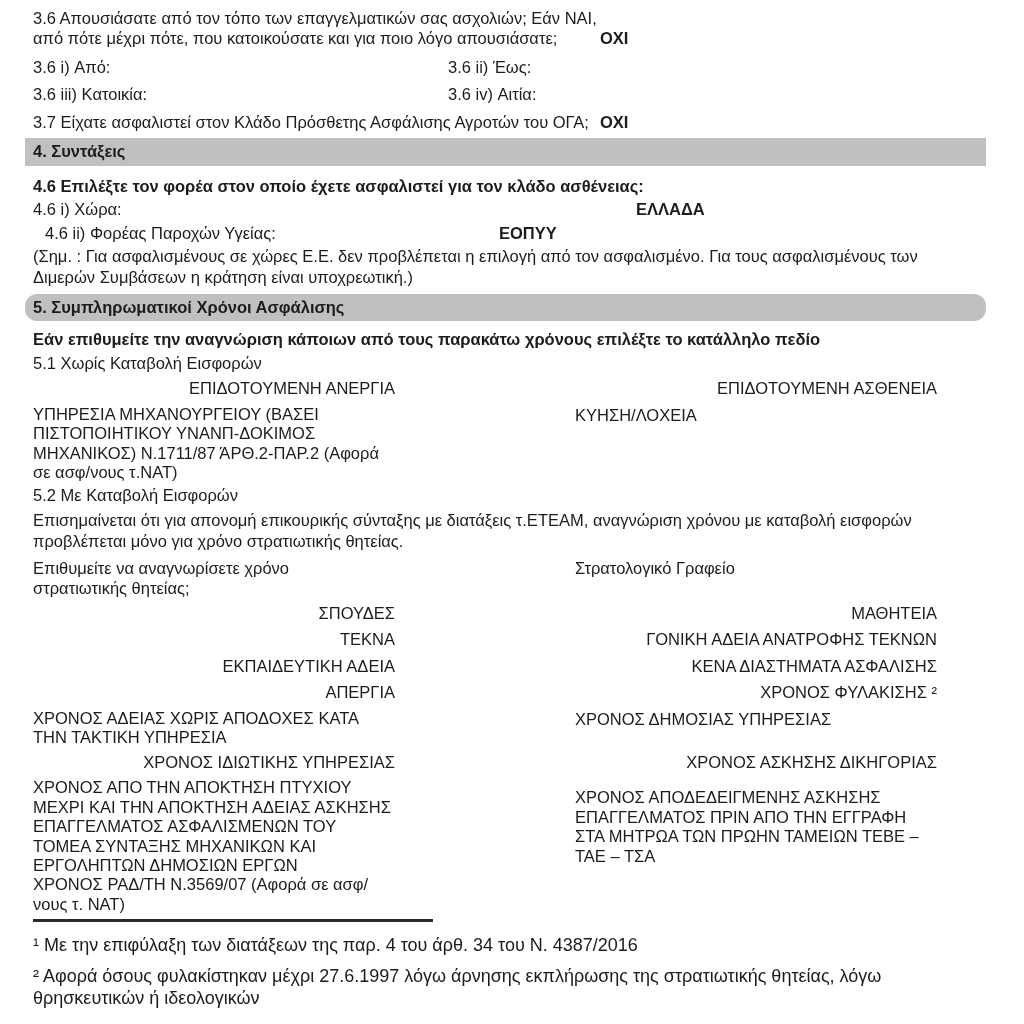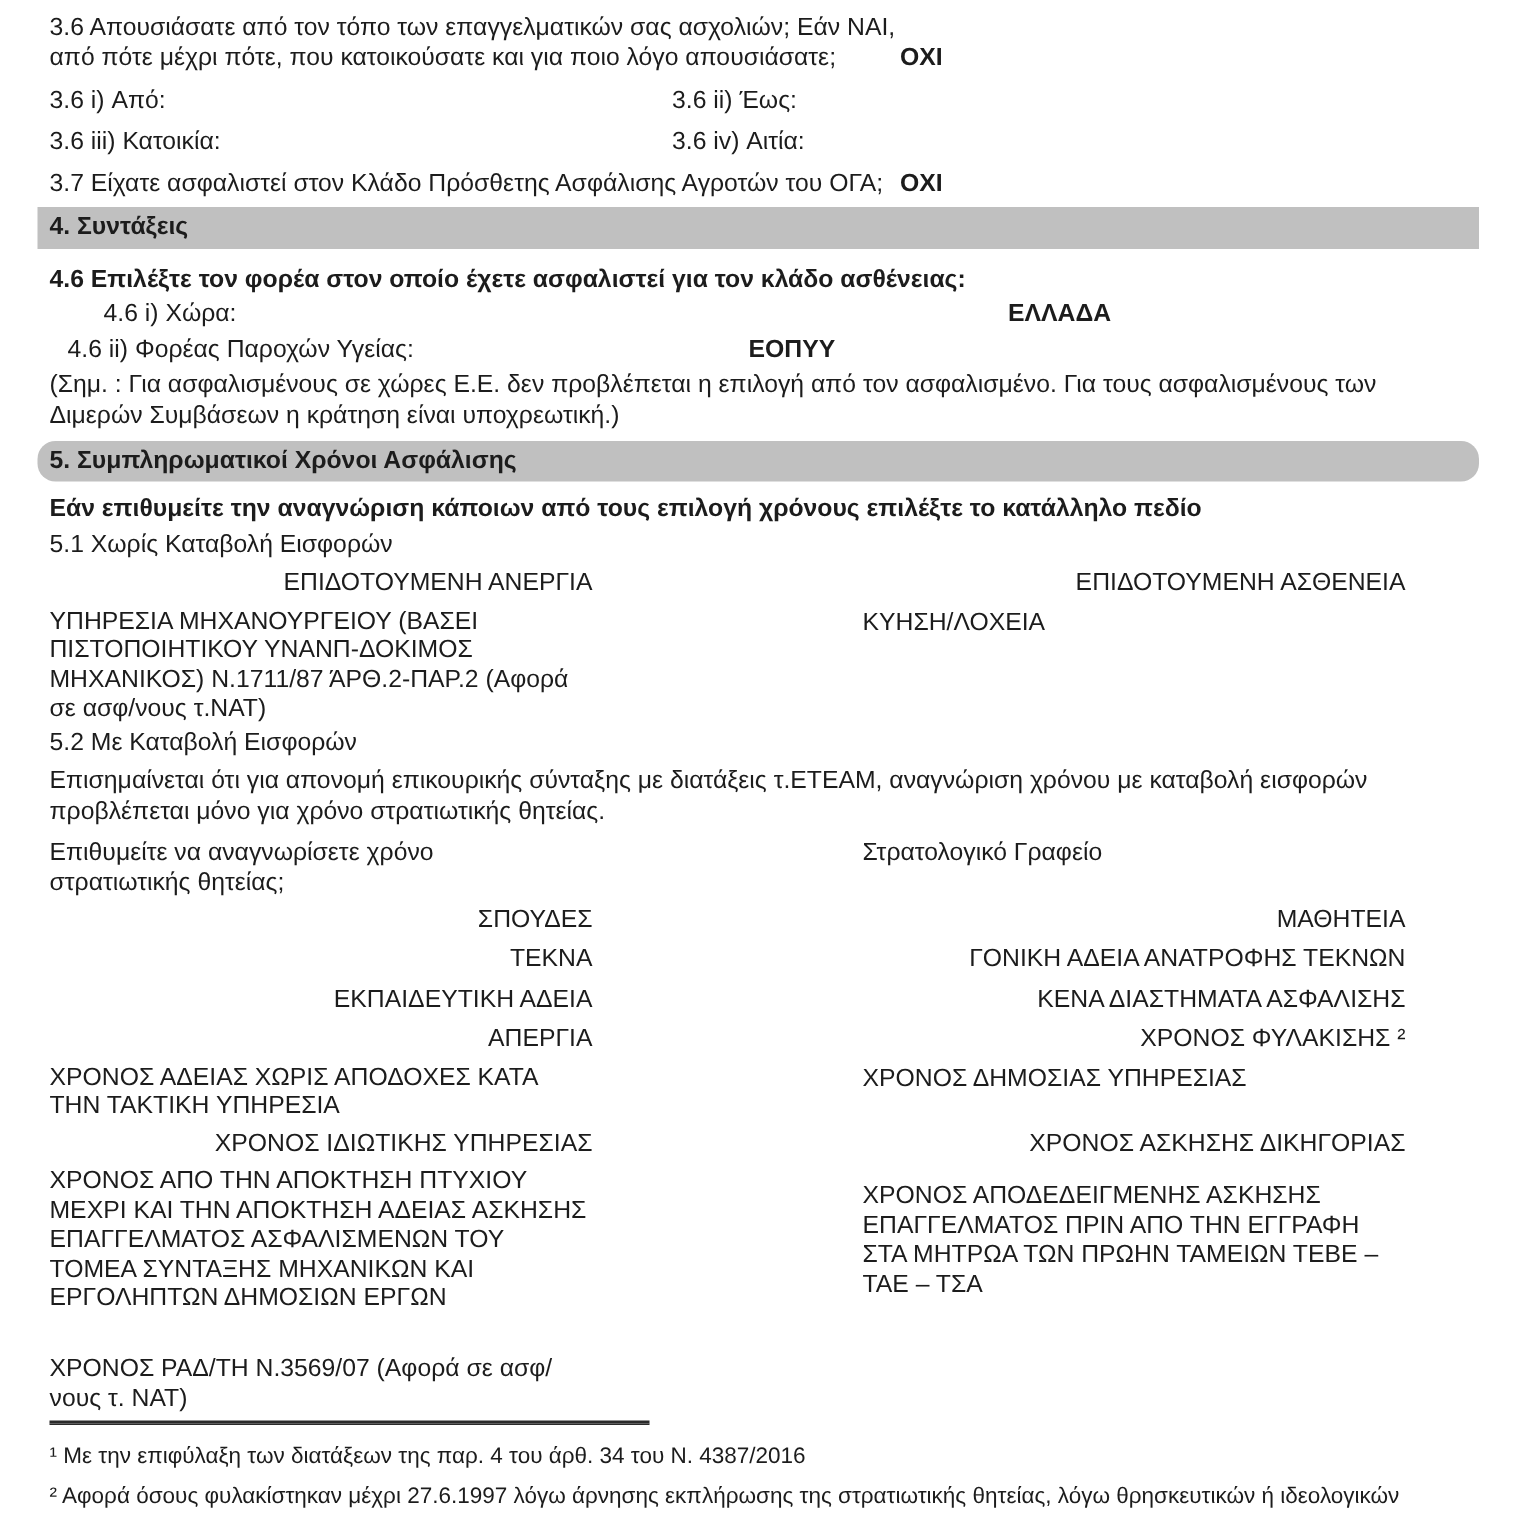"4.6 i) Χώρα:" .cols-country { margin-left: 36px -> none }
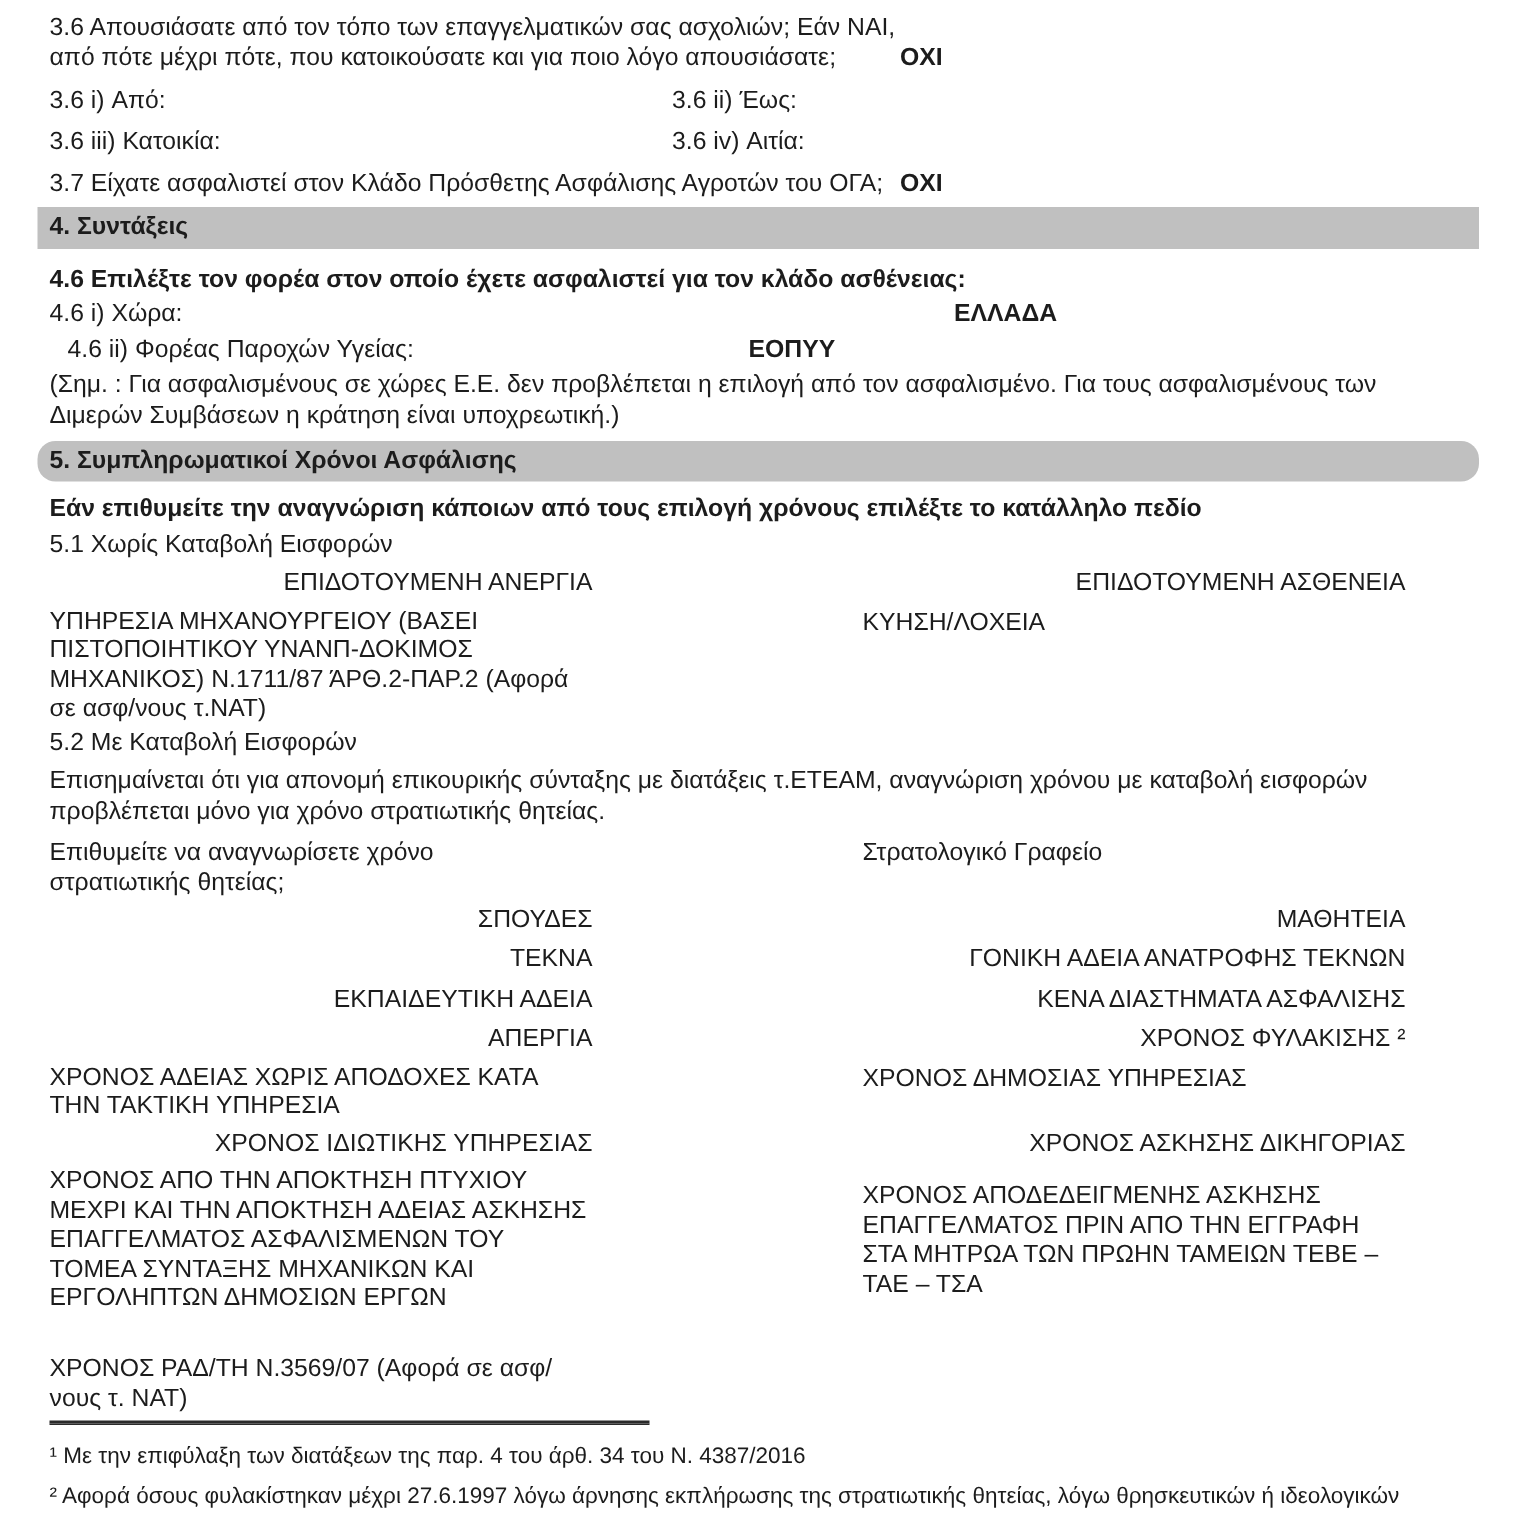"Εάν επιθυμείτε την αναγνώριση κάποιων" div.ind { text: επιλογή -> παρακάτω }
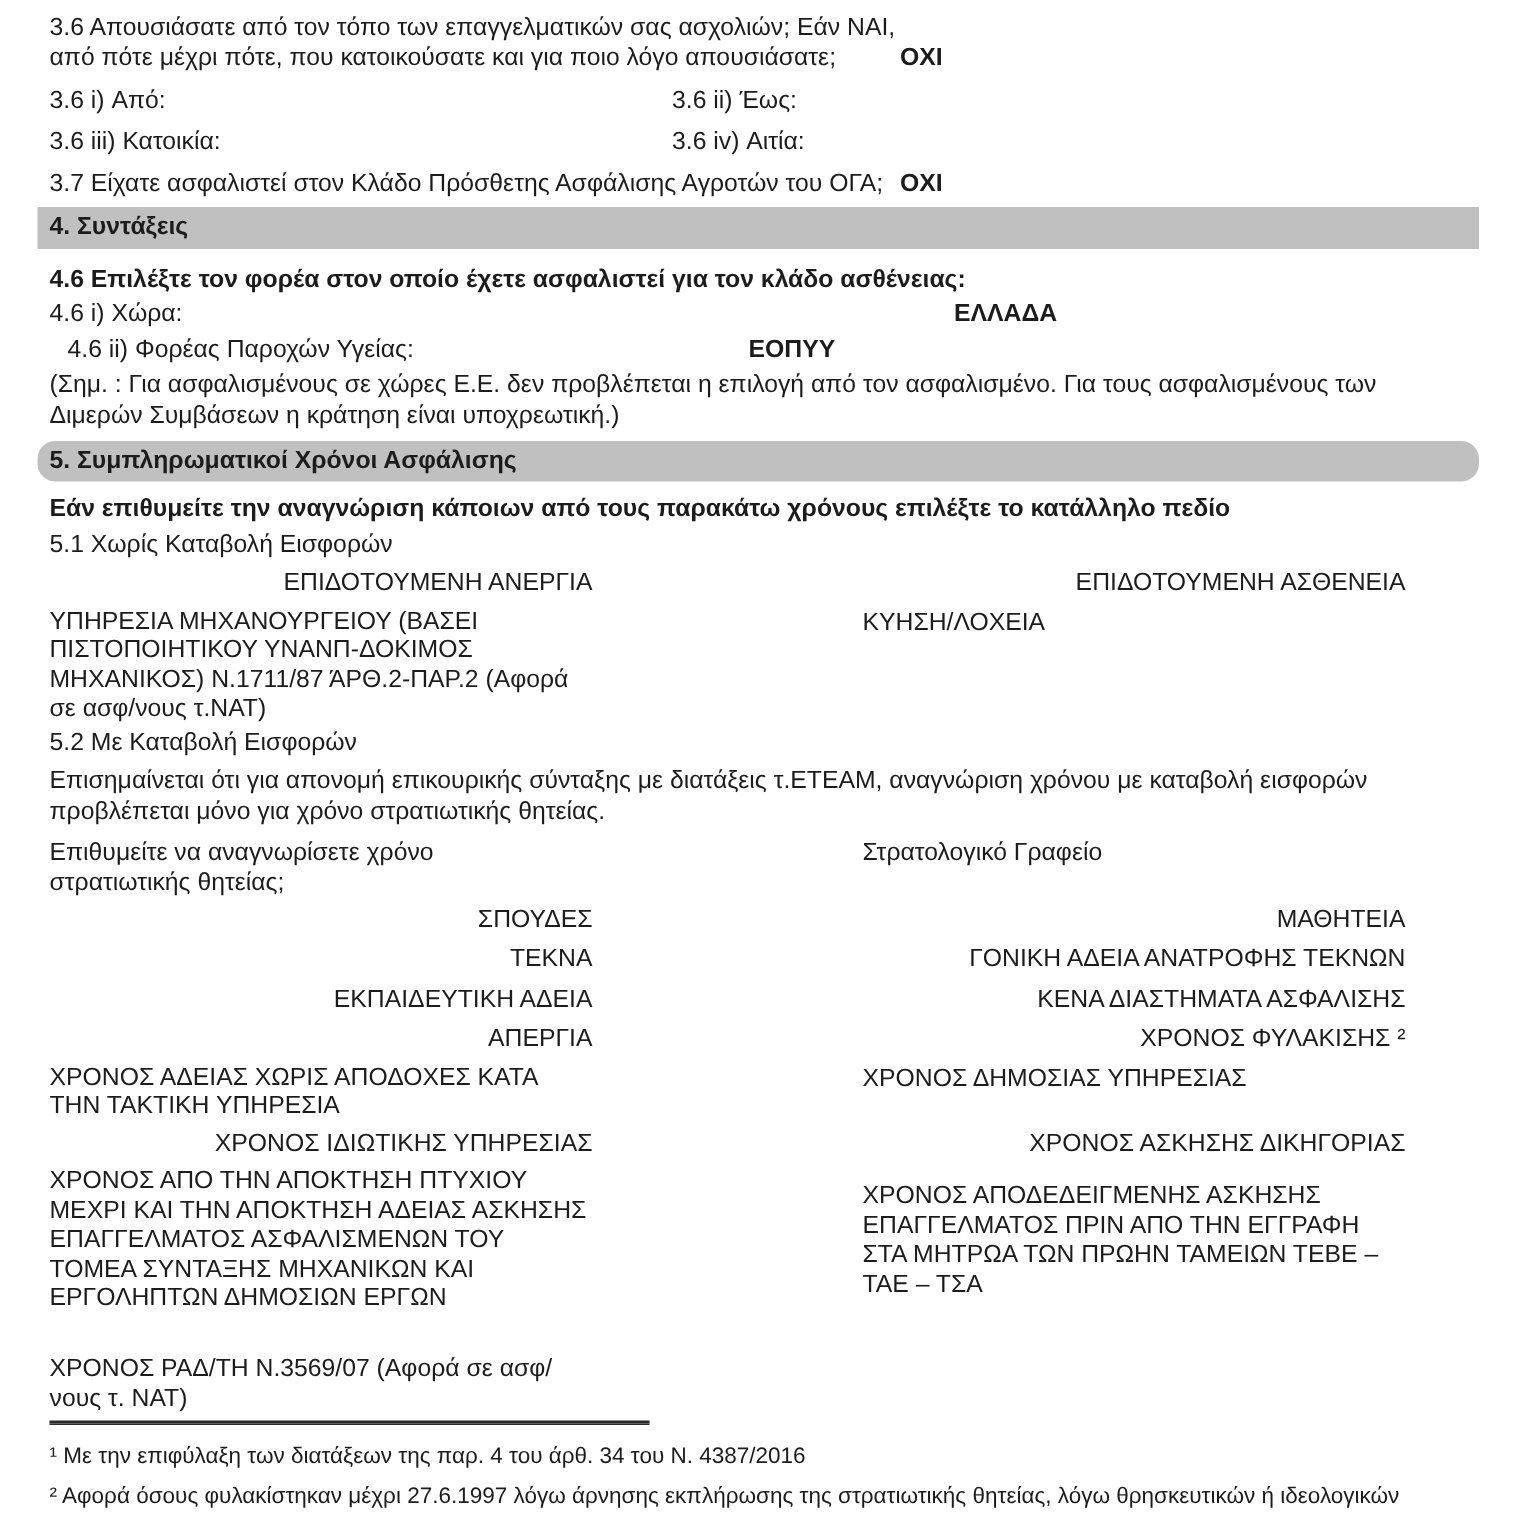"ΧΡΟΝΟΣ ΡΑΔ/ΤΗ Ν.3569/07 (Αφορά σε" div.row { margin-top: 28px -> none }
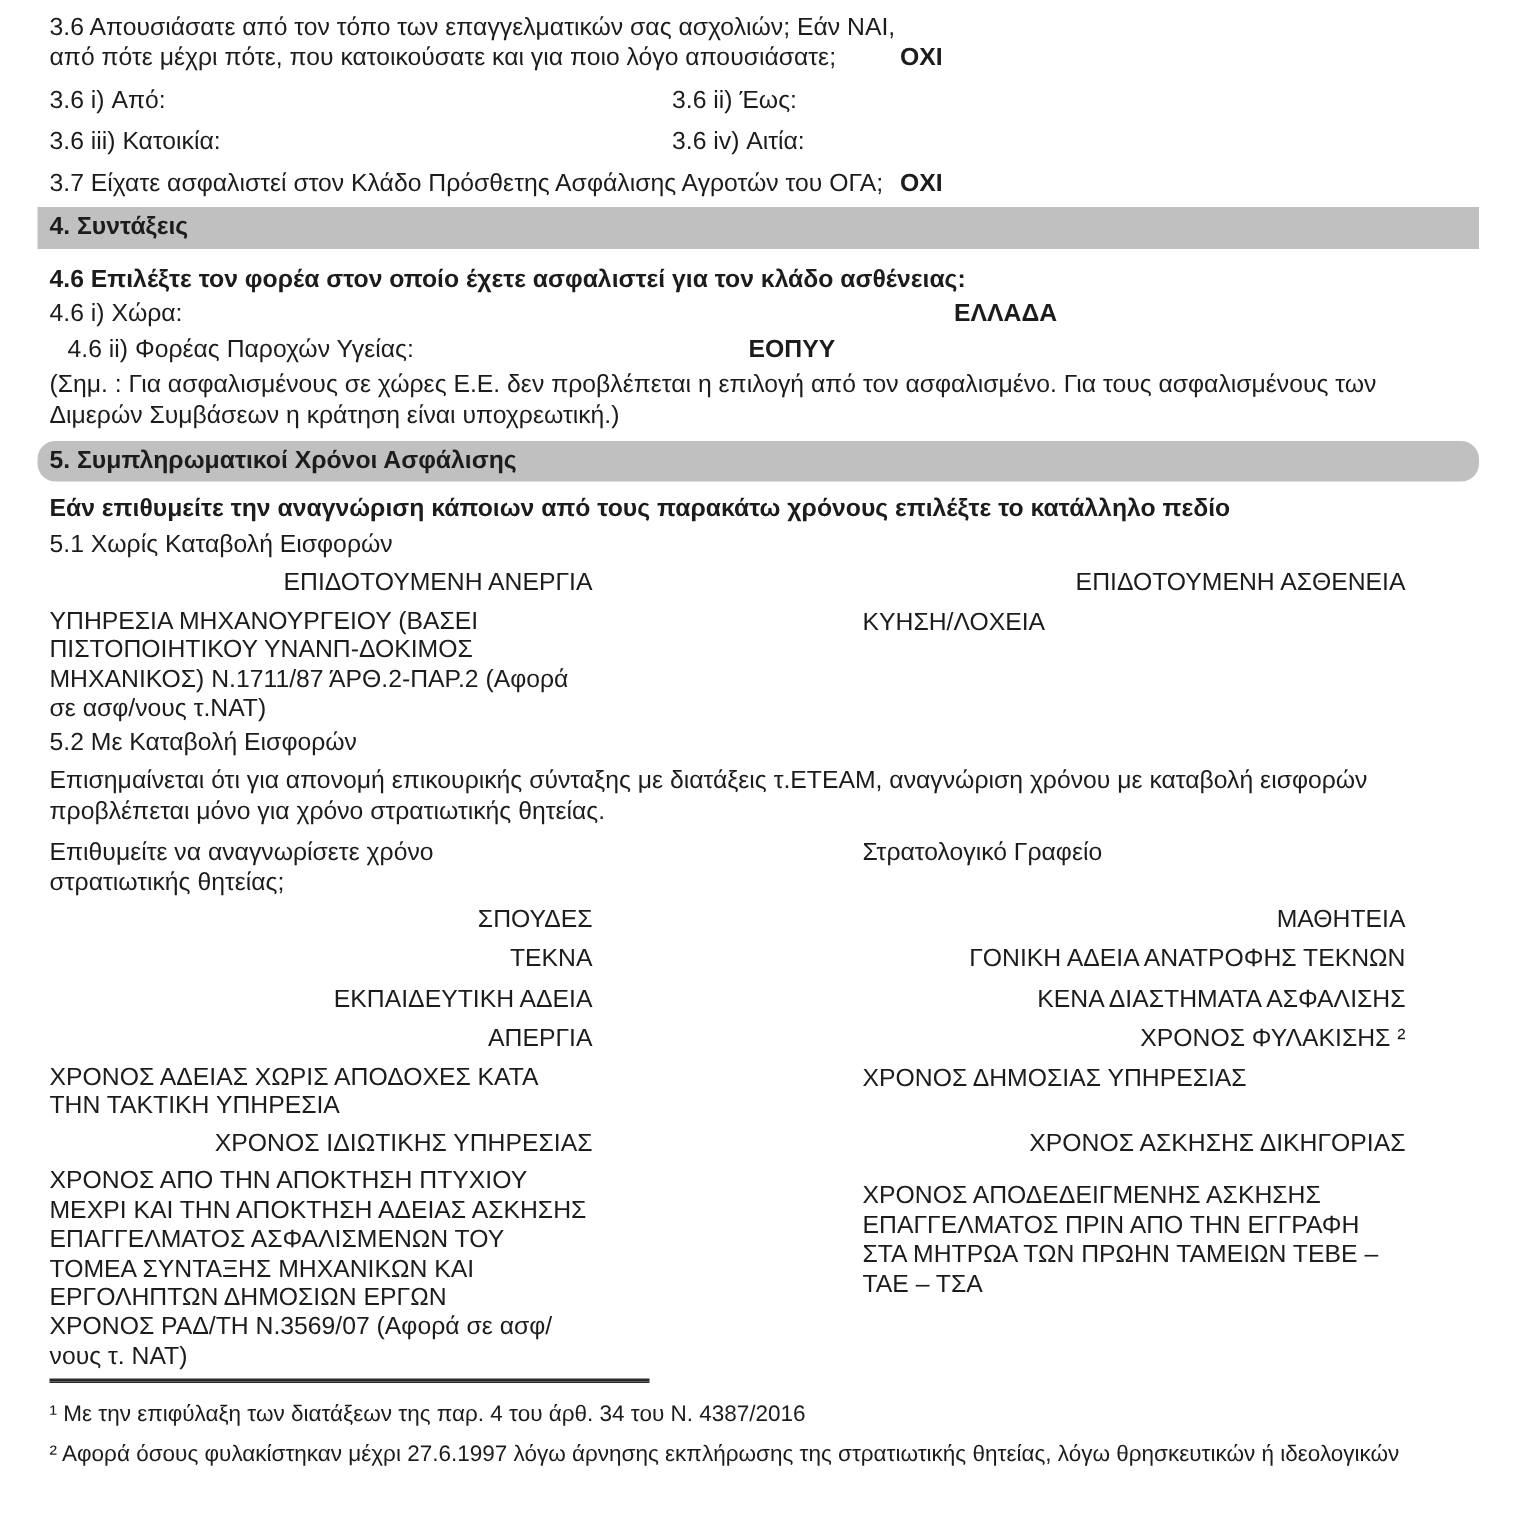"¹ Με την επιφύλαξη των" .fn { font-size: 15px -> 18px }
